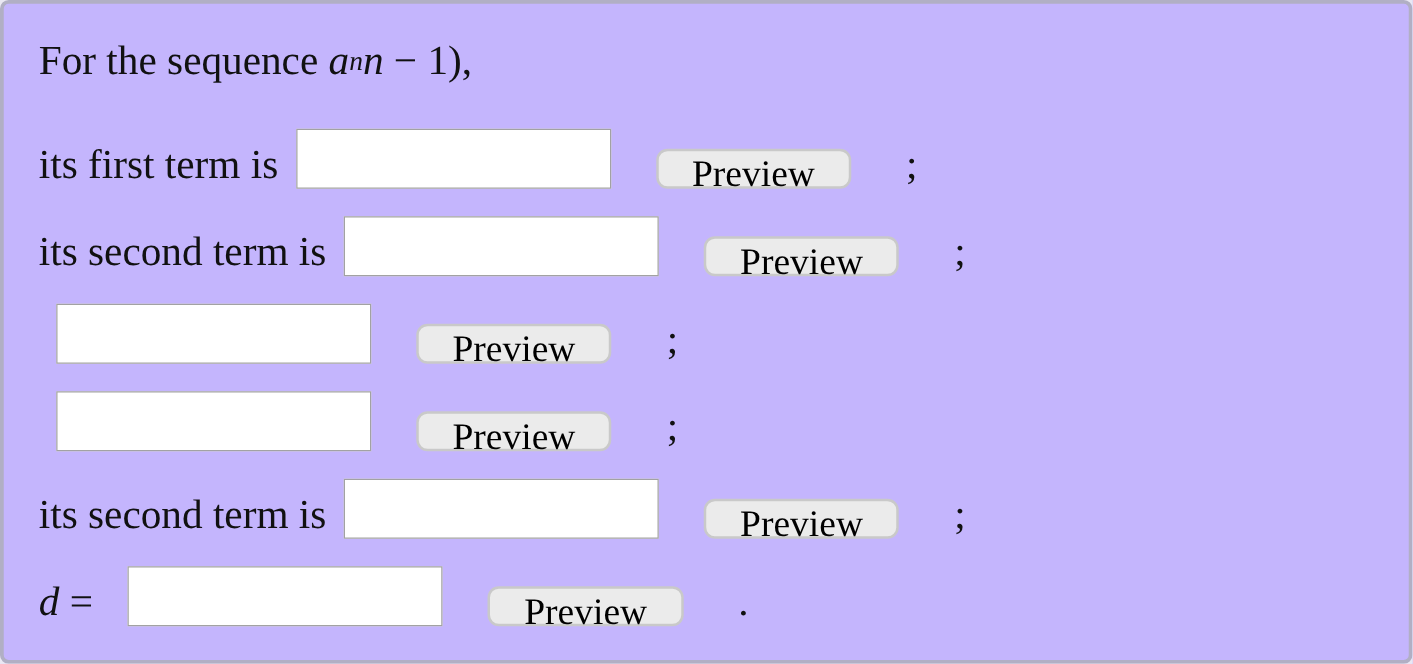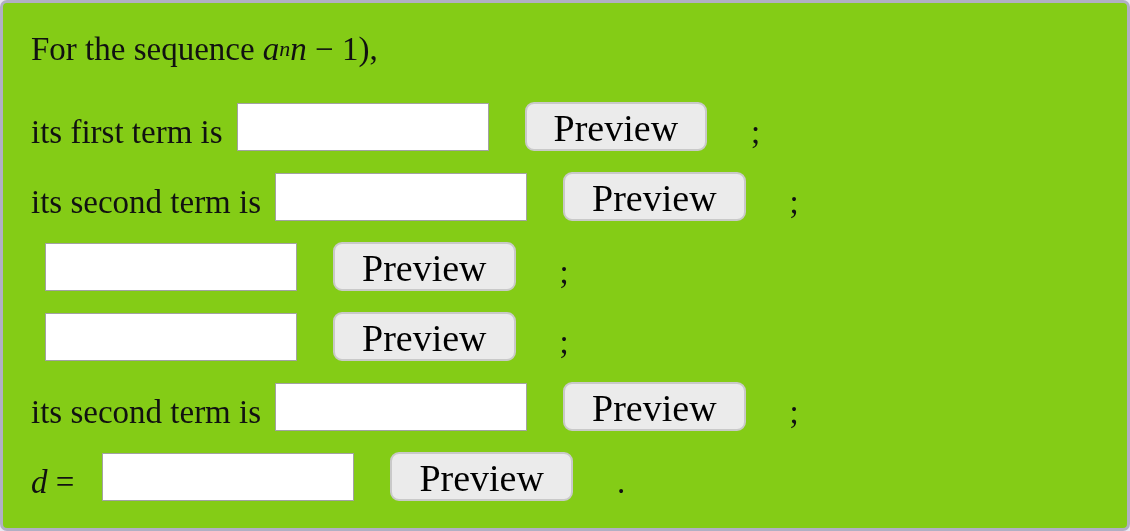"For the sequence" .panel { background: #84cc16 -> #c4b5fd }
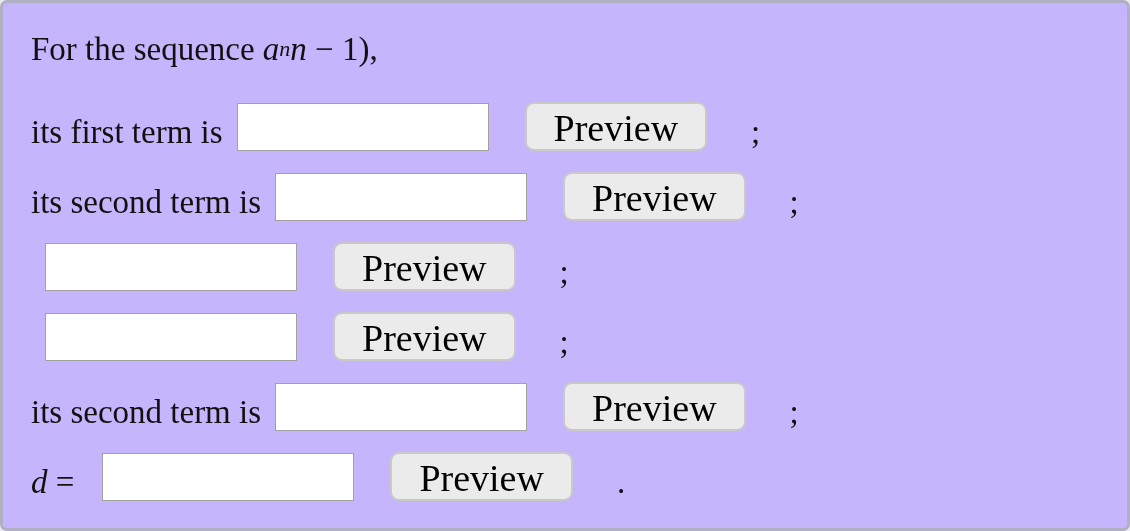"Preview" .preview-btn { font-size: 38px -> 30px; height: 49px -> 32px }
